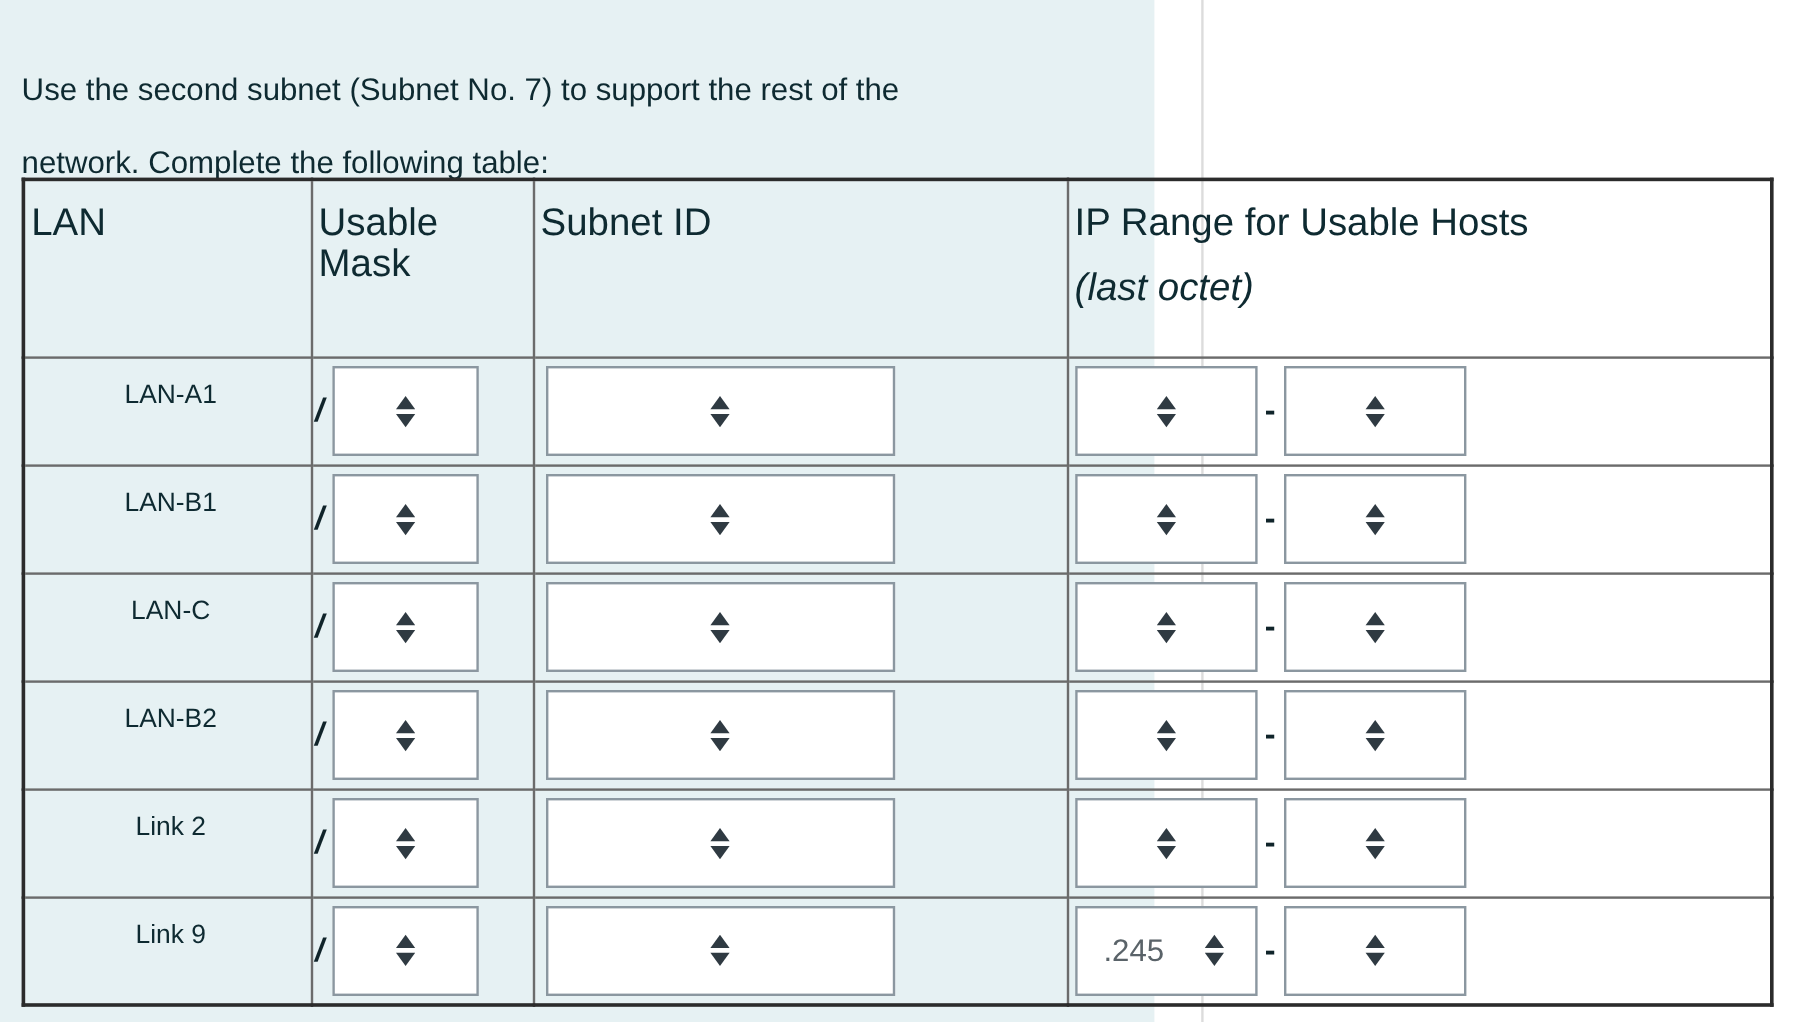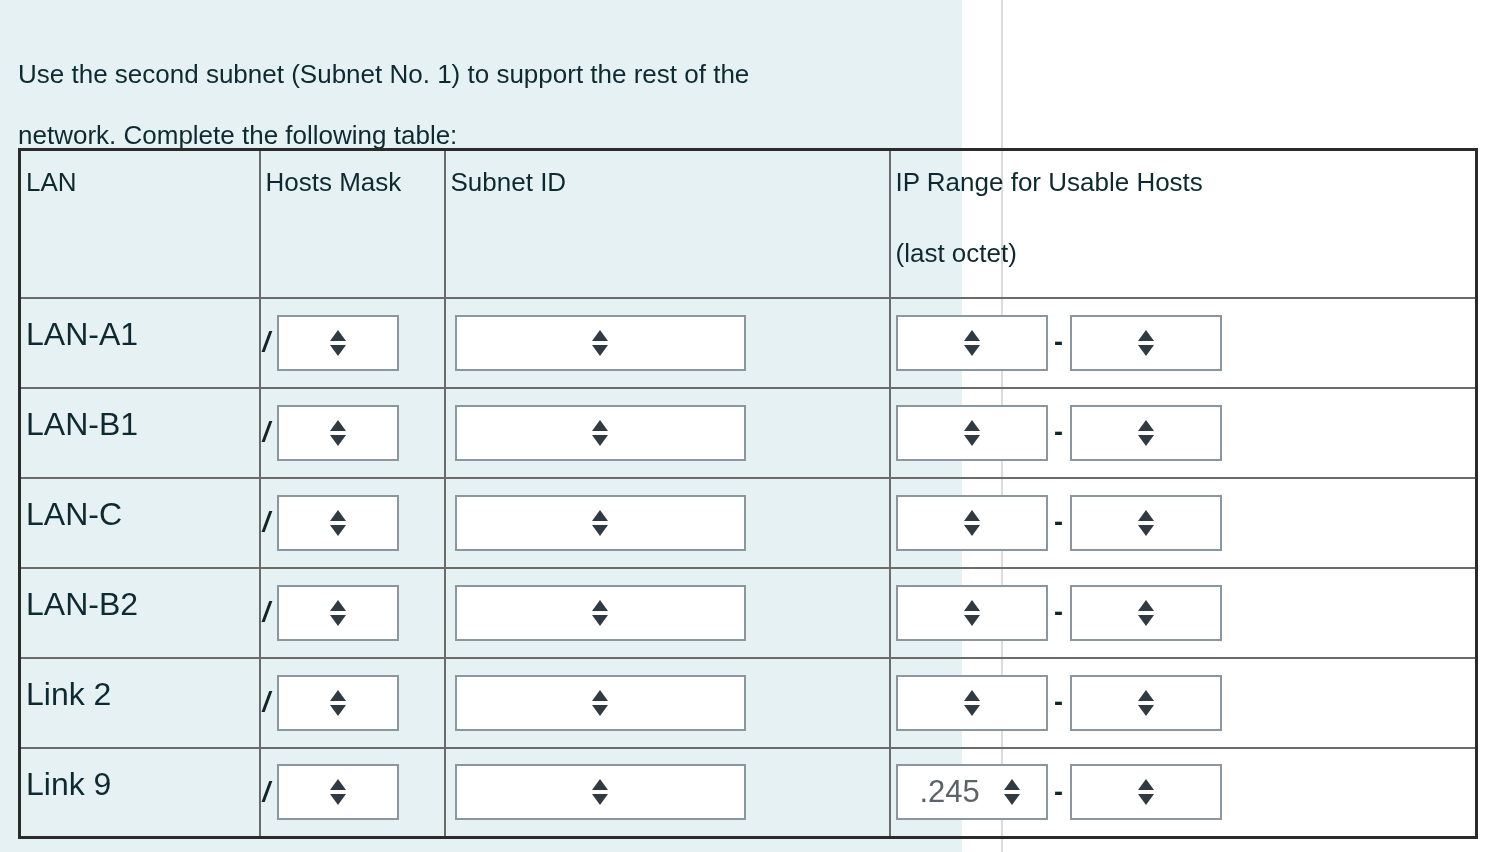"Use the second subnet (Subnet" p { text: 1 -> 7 }
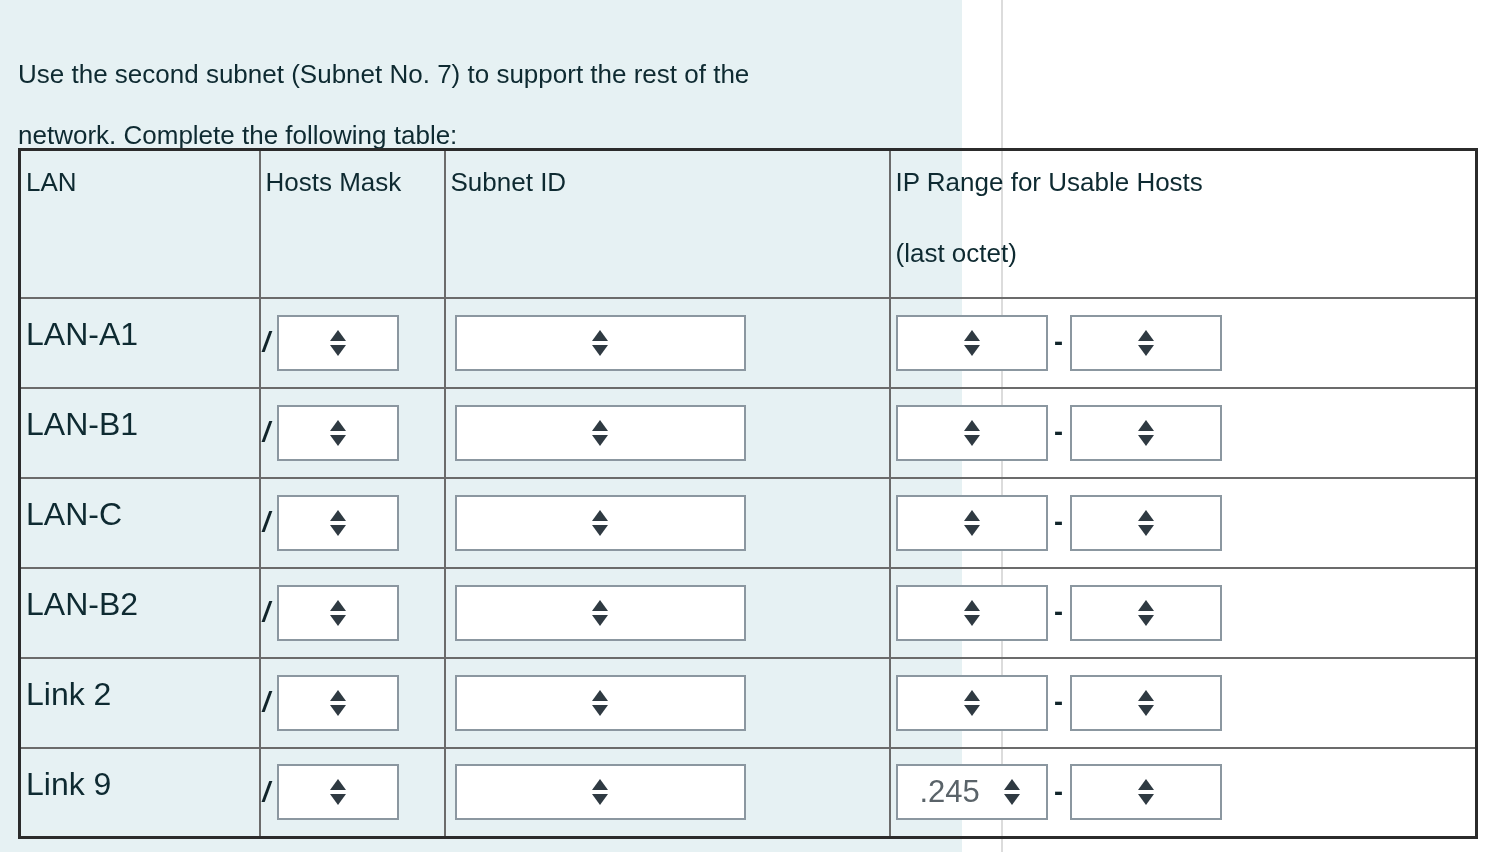"LAN" #subnet-table thead th { font-size: 26px -> 32px }
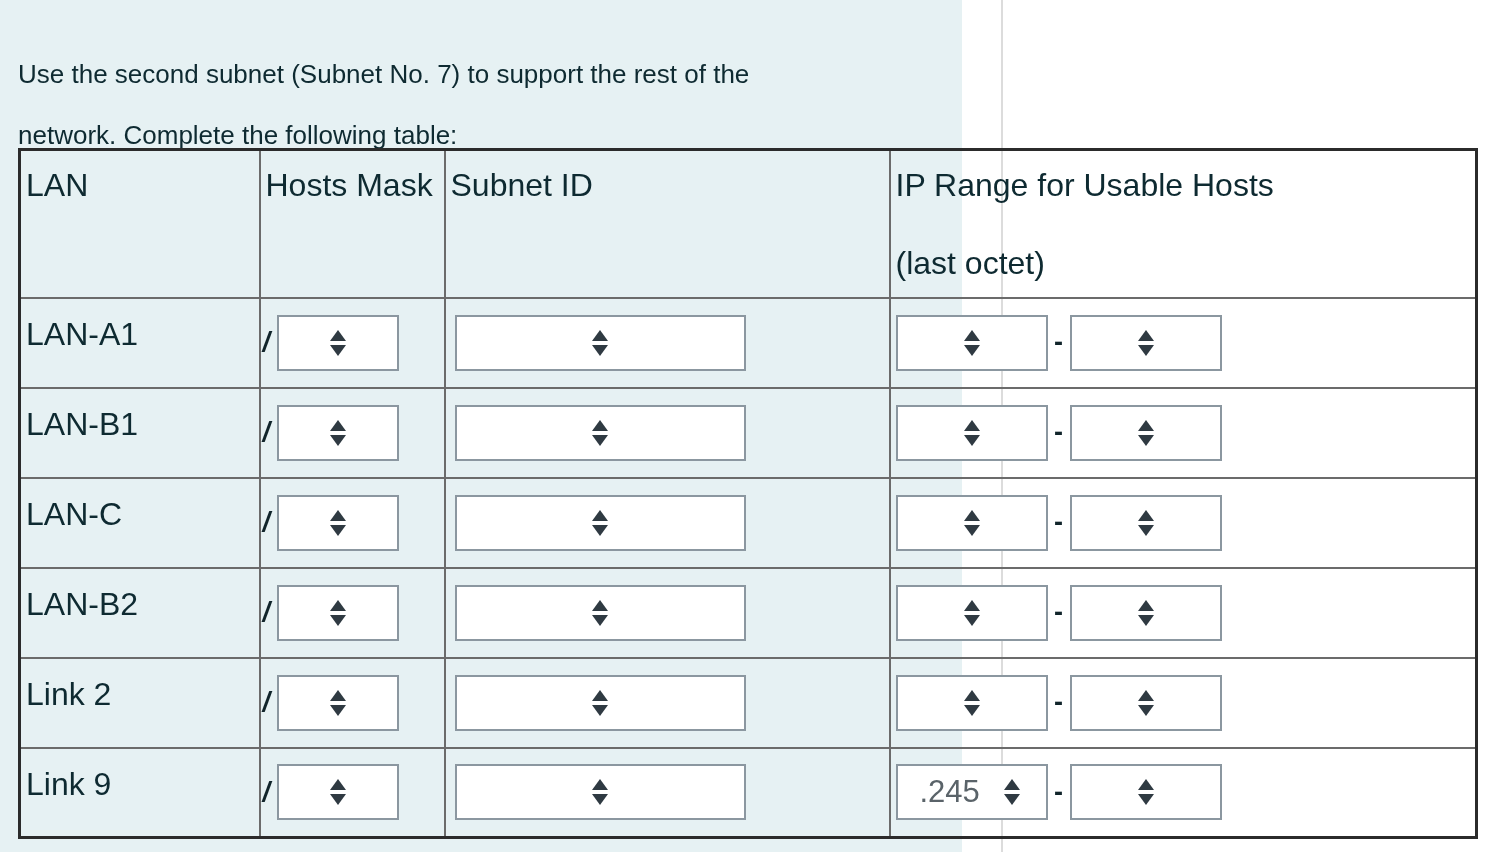"Hosts Mask" th { text: Hosts -> Usable }
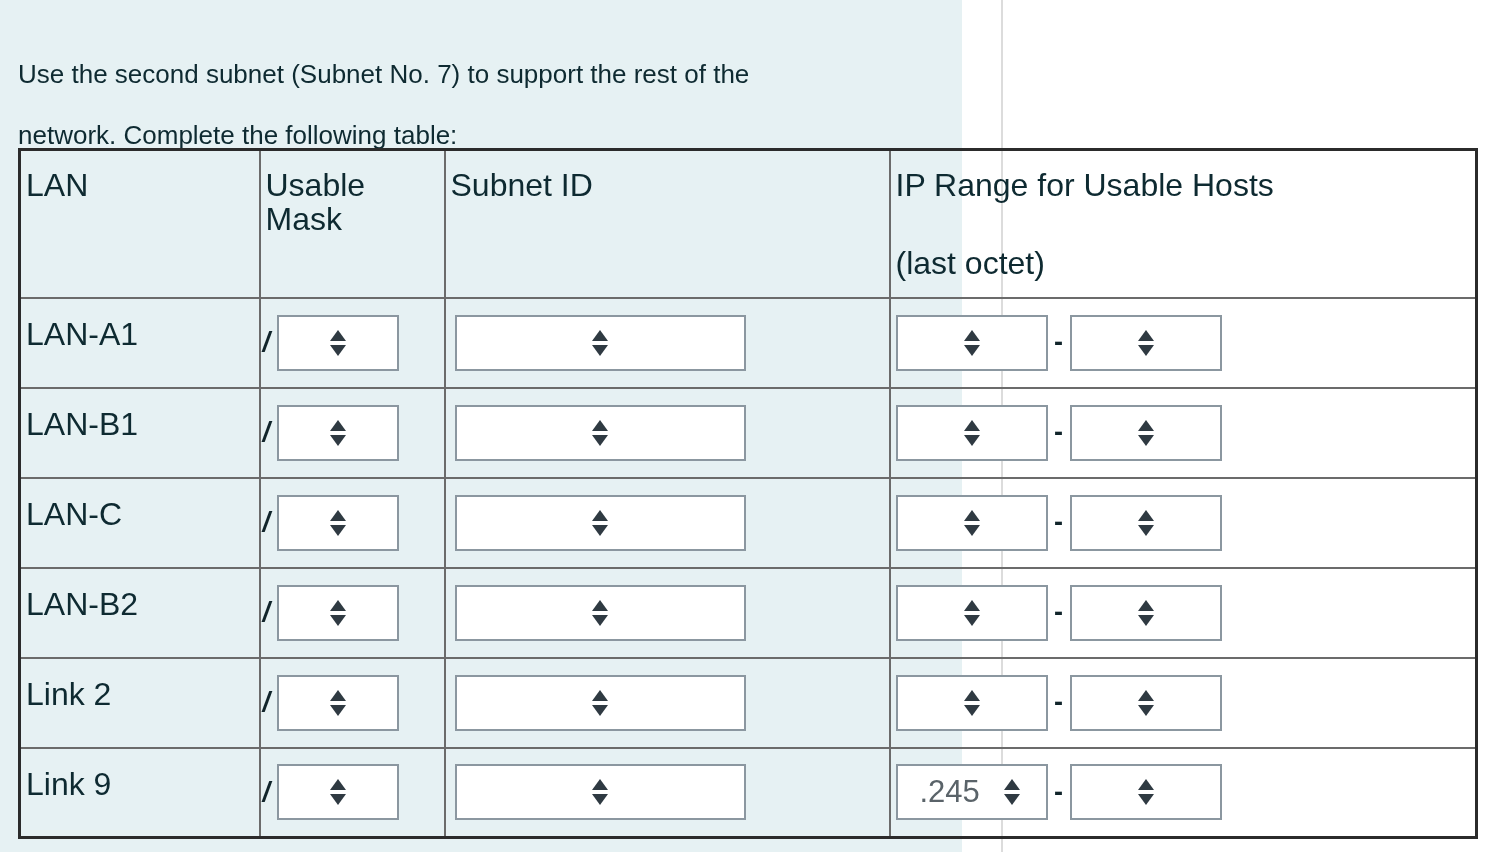"(last octet)" #subnet-table thead th .sub { font-style: none -> italic; margin-top: 44px -> 20px }
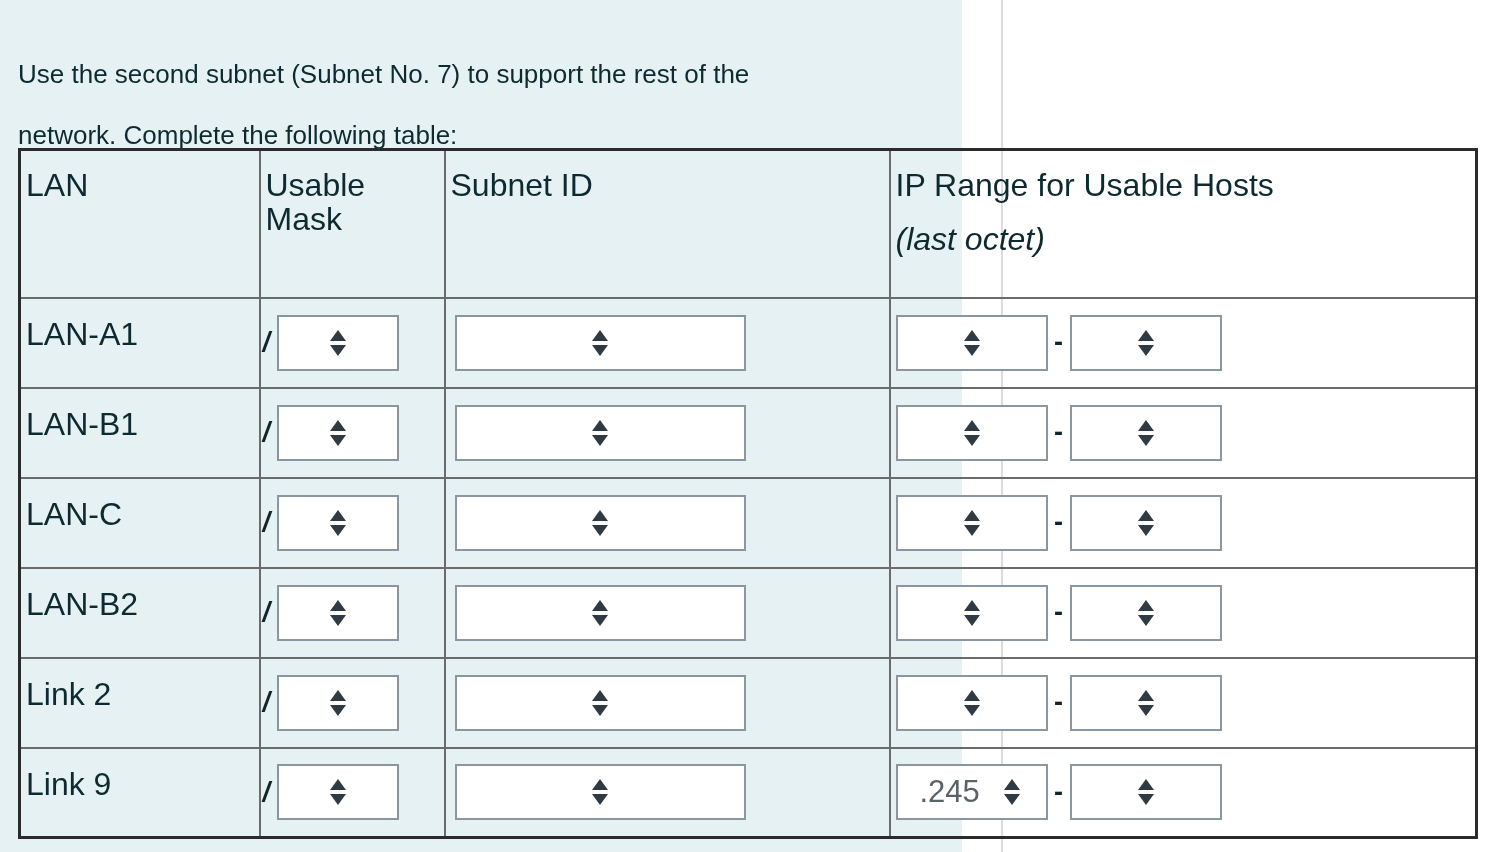"LAN-A1" .lan-label { font-size: 32px -> 22px; text-align: none -> center }
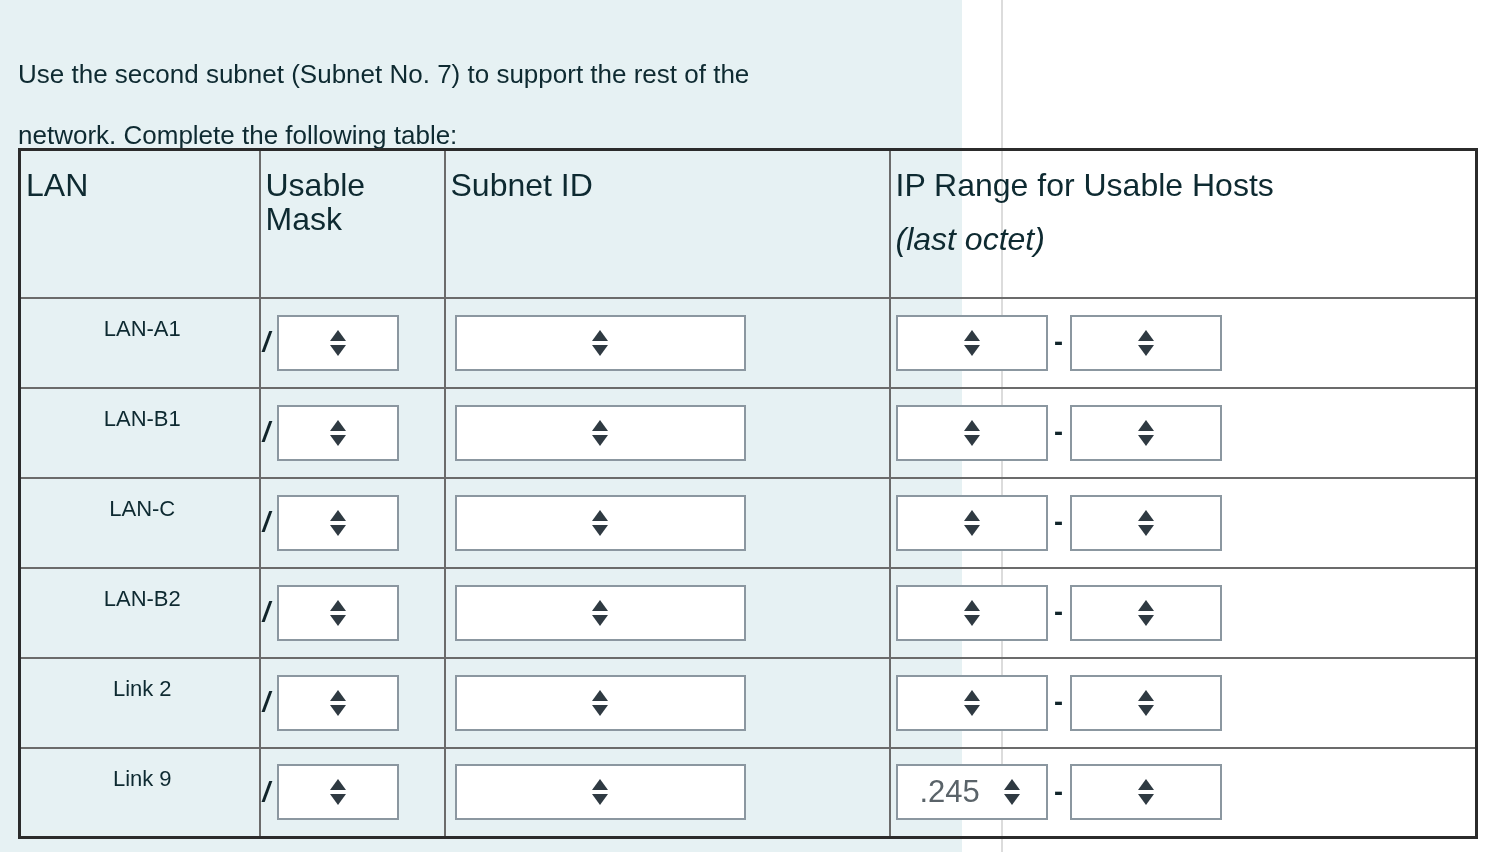".245" .sel { font-size: 31px -> 26px; height: 56px -> 75px }
